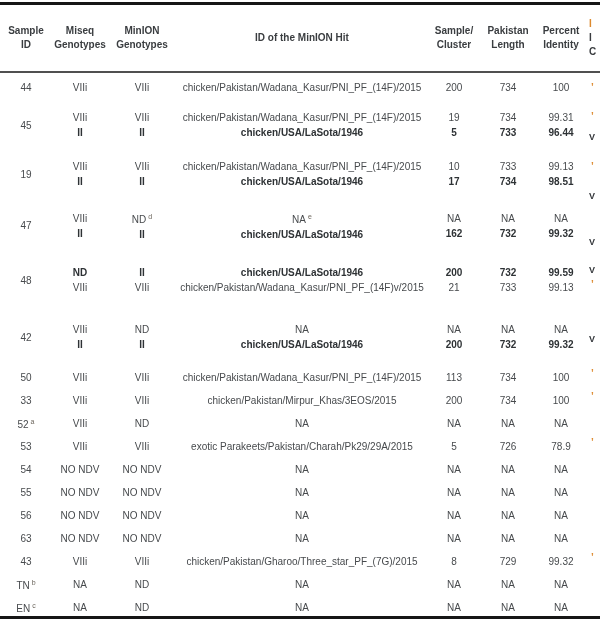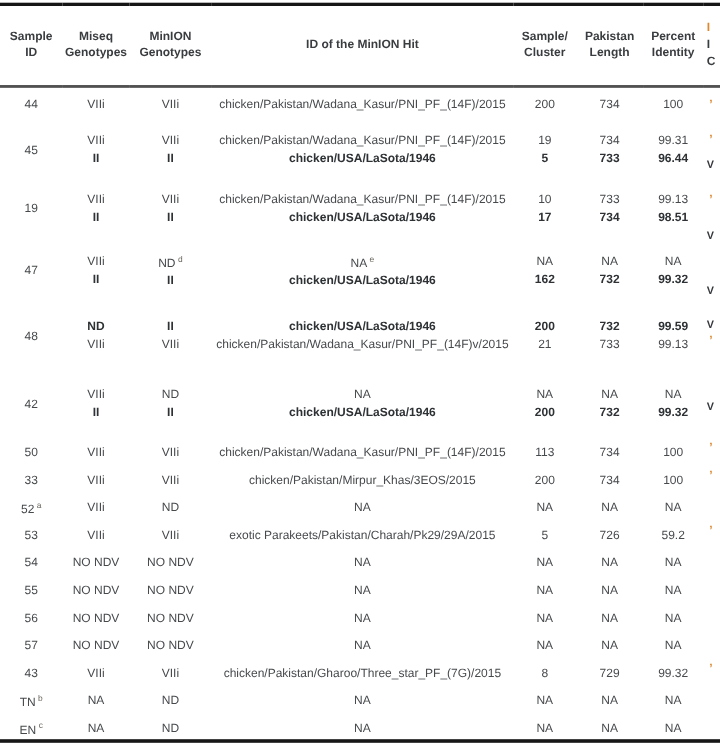"59.2" div.ln { text: 59.2 -> 78.9 }
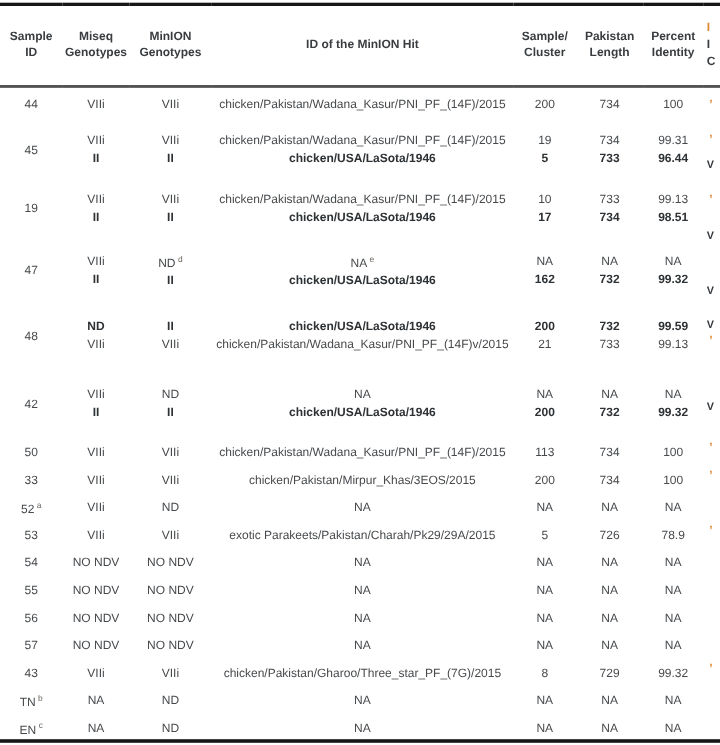"57" span { text: 57 -> 63 }
